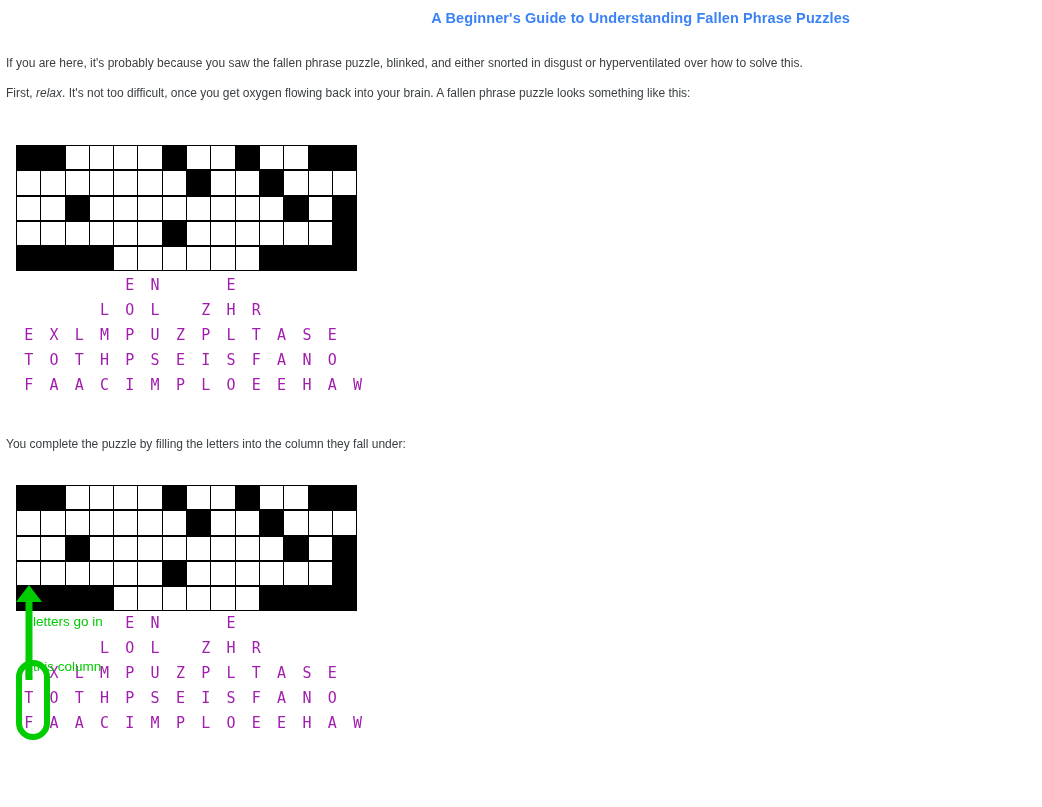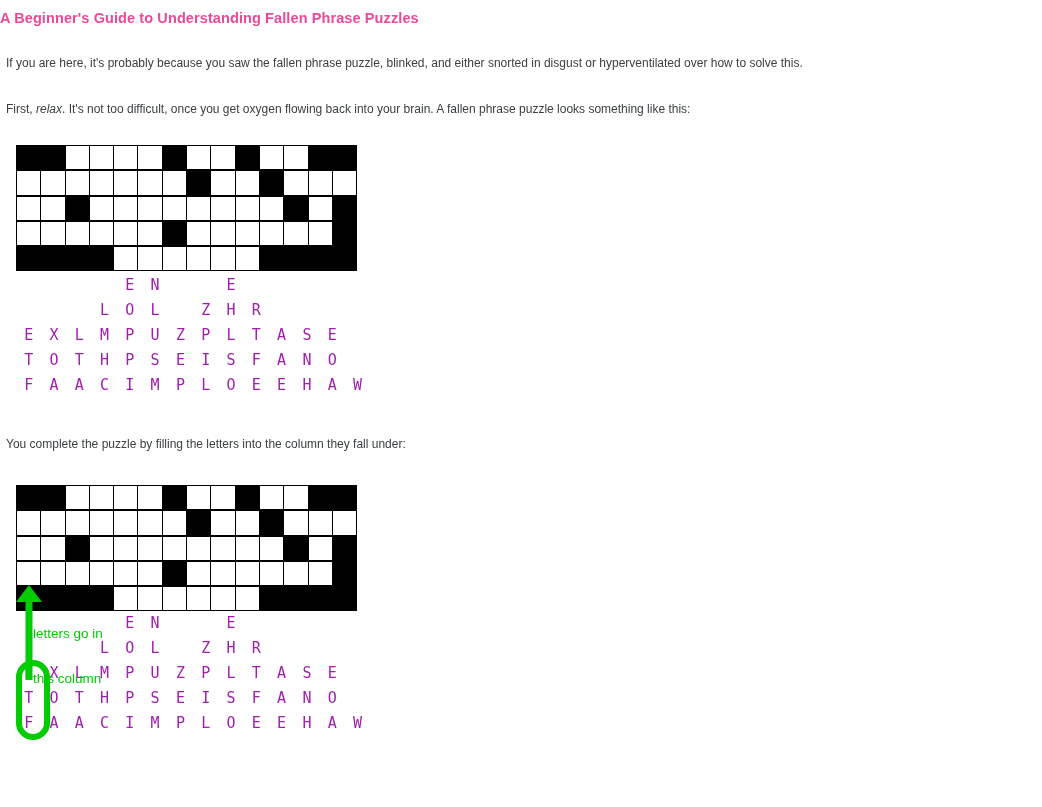"A Beginner's Guide to Understanding" .page-title { color: #ec4899 -> #3b82f6; text-align: left -> right }
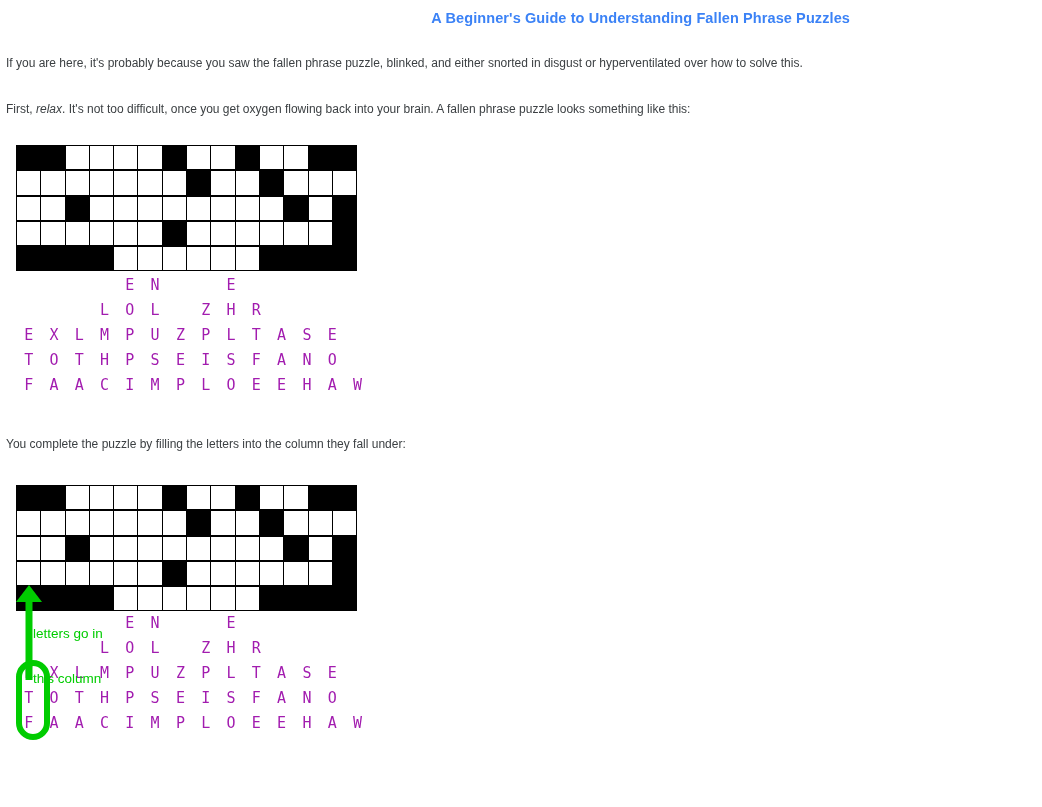"First, relax. It's not too" #para-relax { top: 100px -> 84px }
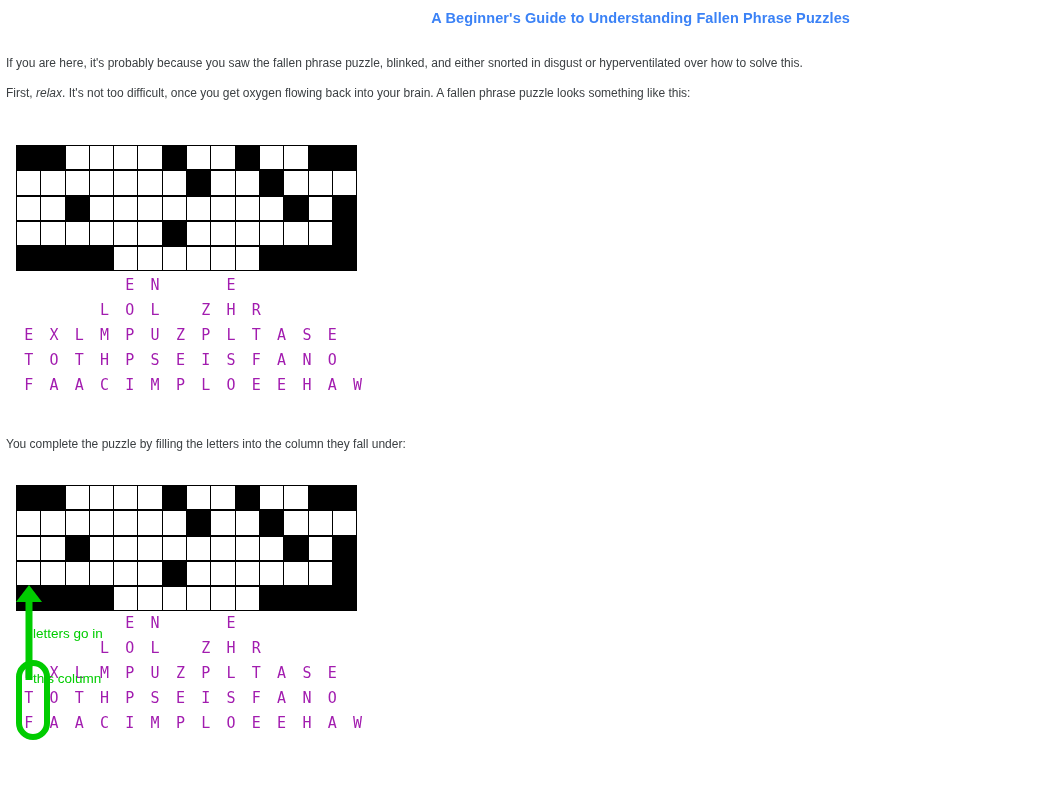"letters go in" .annot-text { margin-top: 12px -> none }
